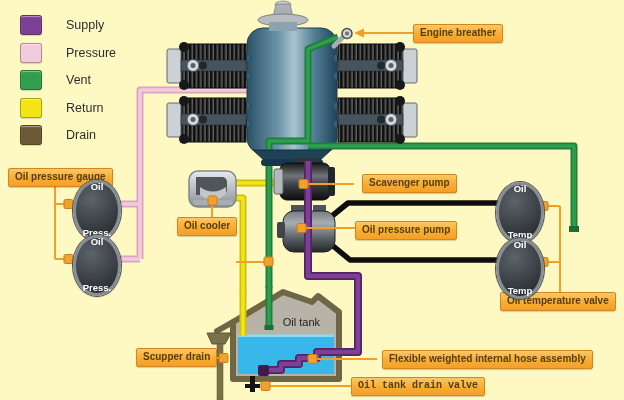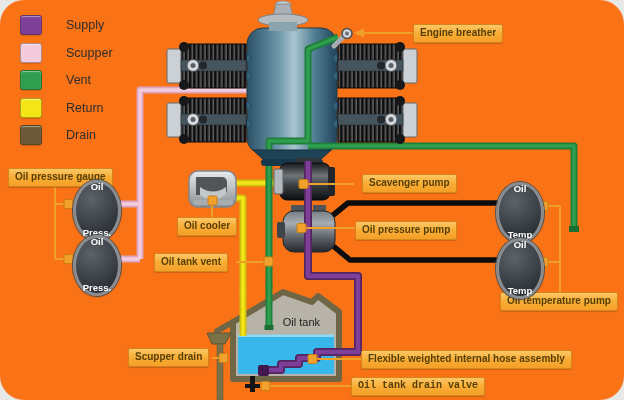"Supply" div.stage { background-color: #f97316 -> #fef9c3; border-radius: 24px -> none }
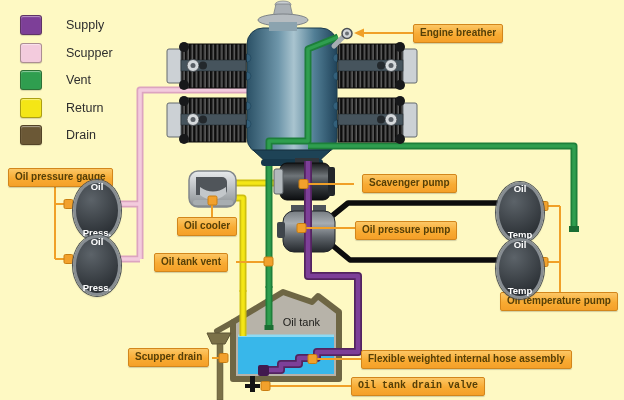"Scupper" span.legend-label { text: Scupper -> Pressure }
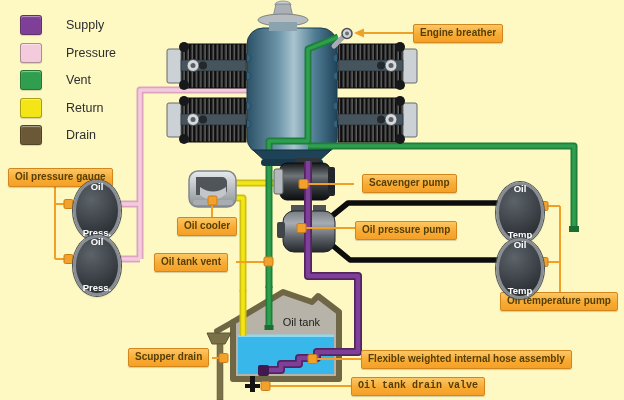"Oil tank vent" div.lbl { html: <div>Oil tank vent</div> -> none }
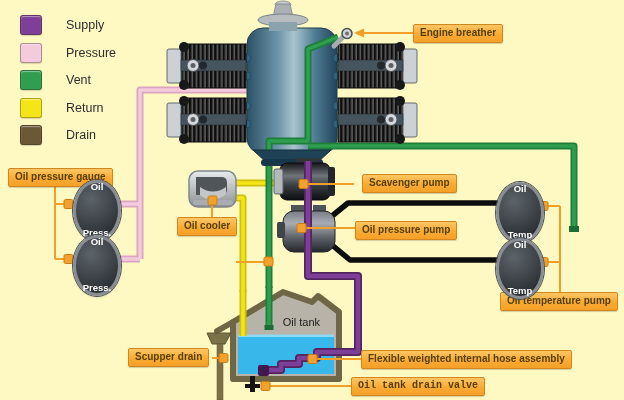"Oil temperature pump" div.lbl { text: pump -> valve }
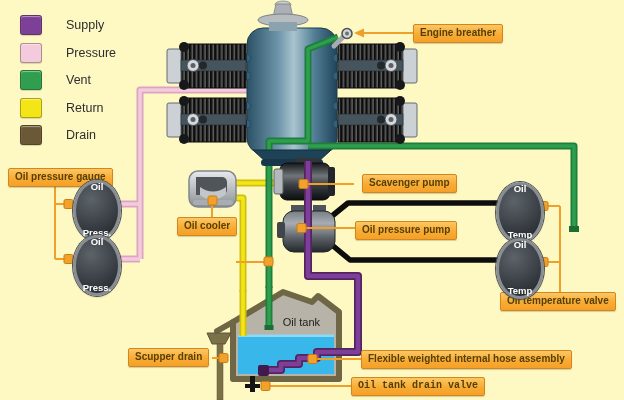"Scupper drain" div.lbl { left: 128px -> 136px }
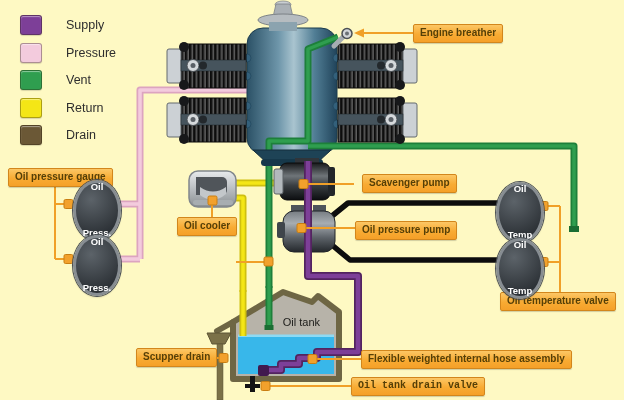"Flexible weighted internal hose assembly" div.lbl { left: 361px -> 382px }
